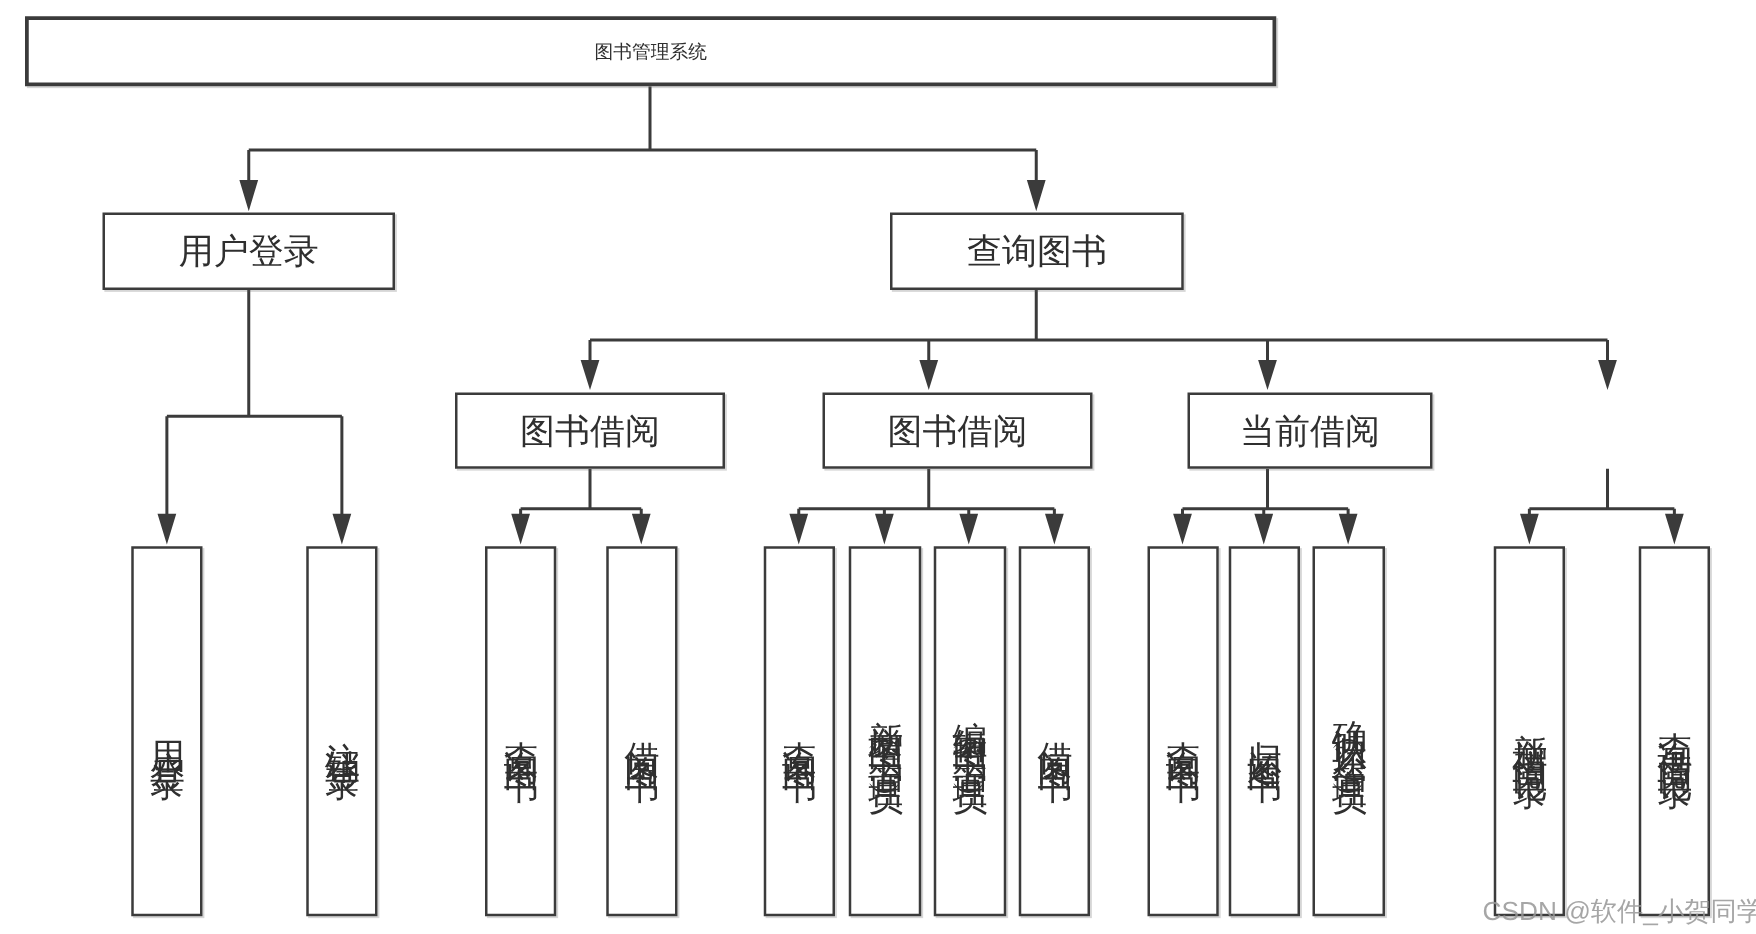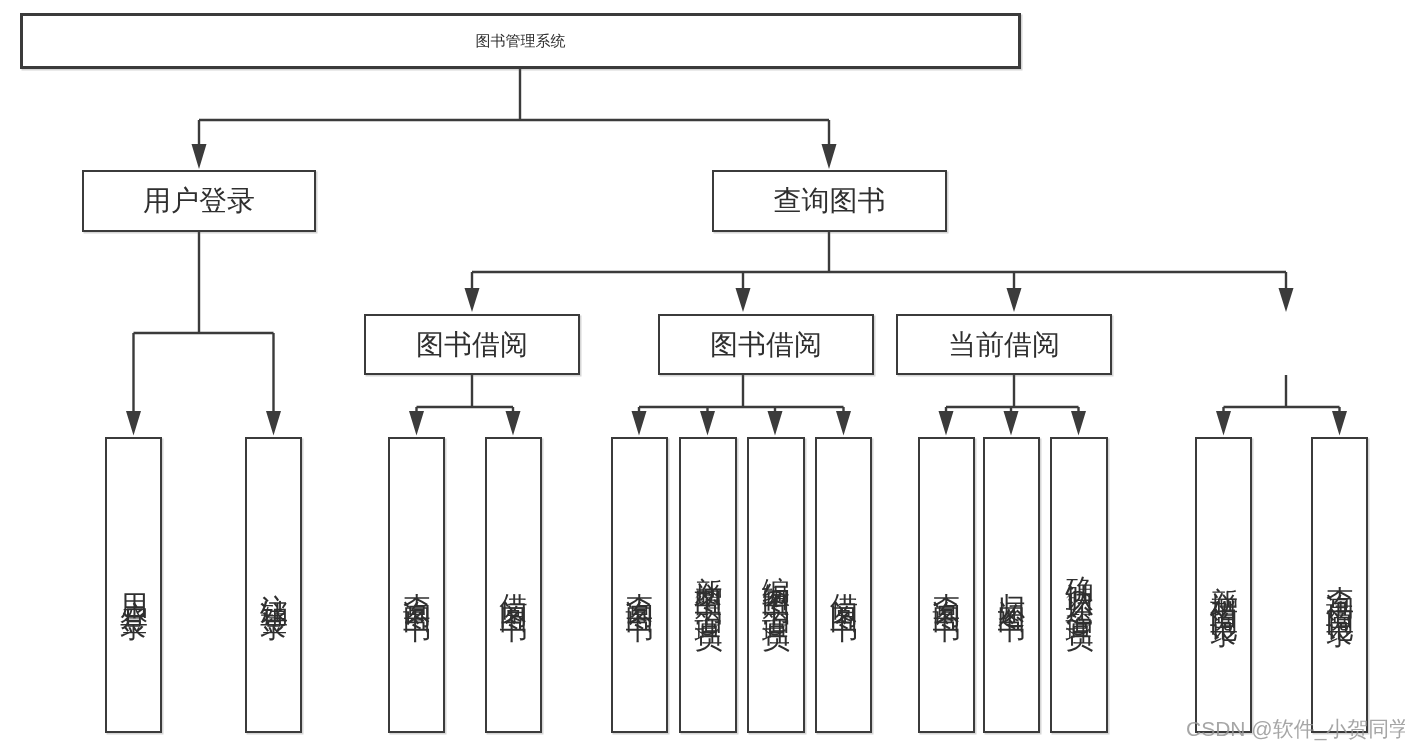"当前借阅" div.box { left: 896px -> 950px; width: 216px -> 196px }
